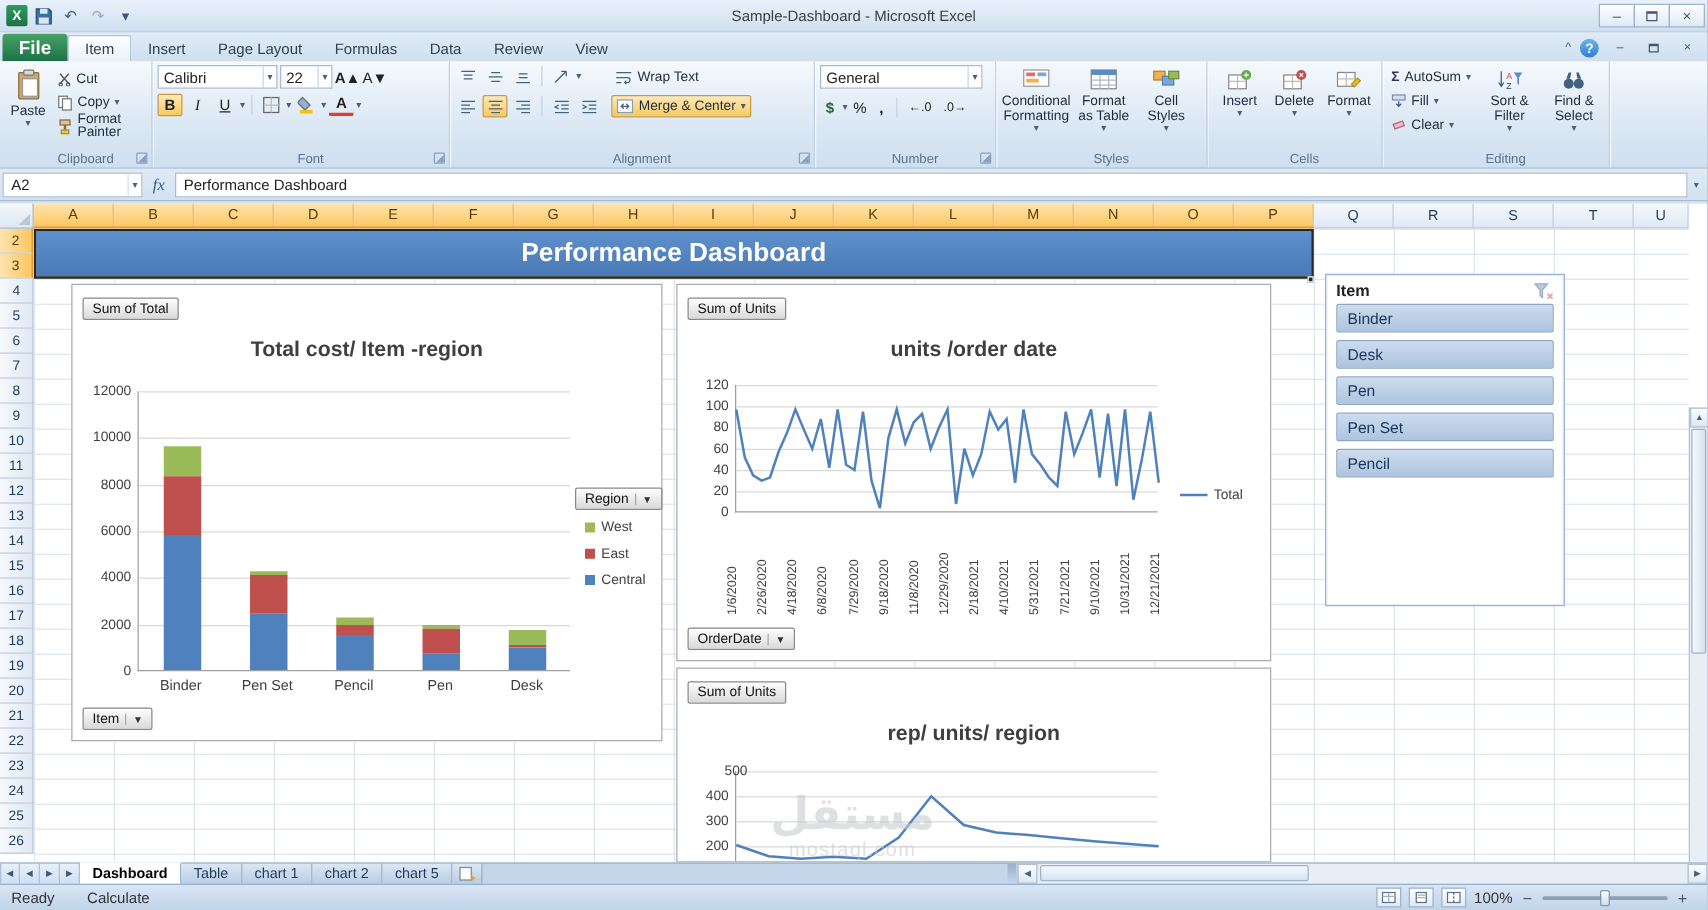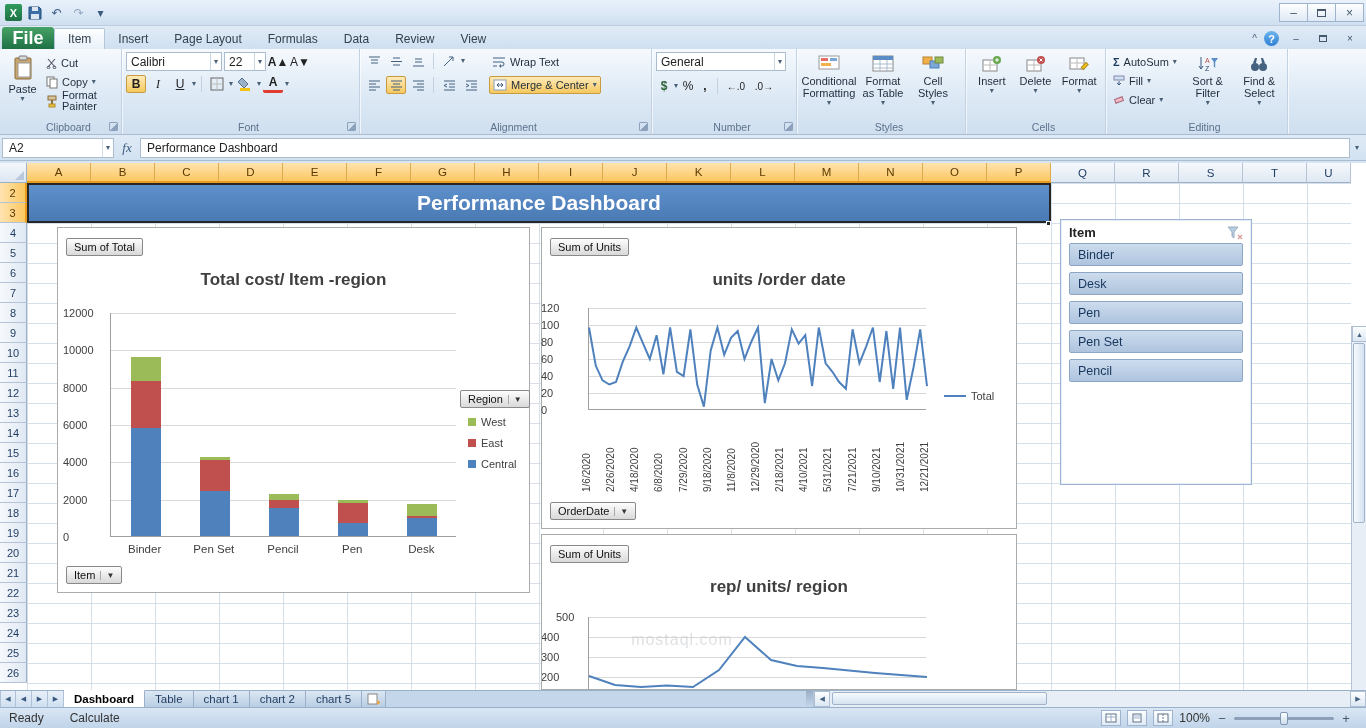"Sample-Dashboard - Microsoft Excel" div.title-text { html: none -> <div>Sample-Dashboard - Microsoft Excel</div> }
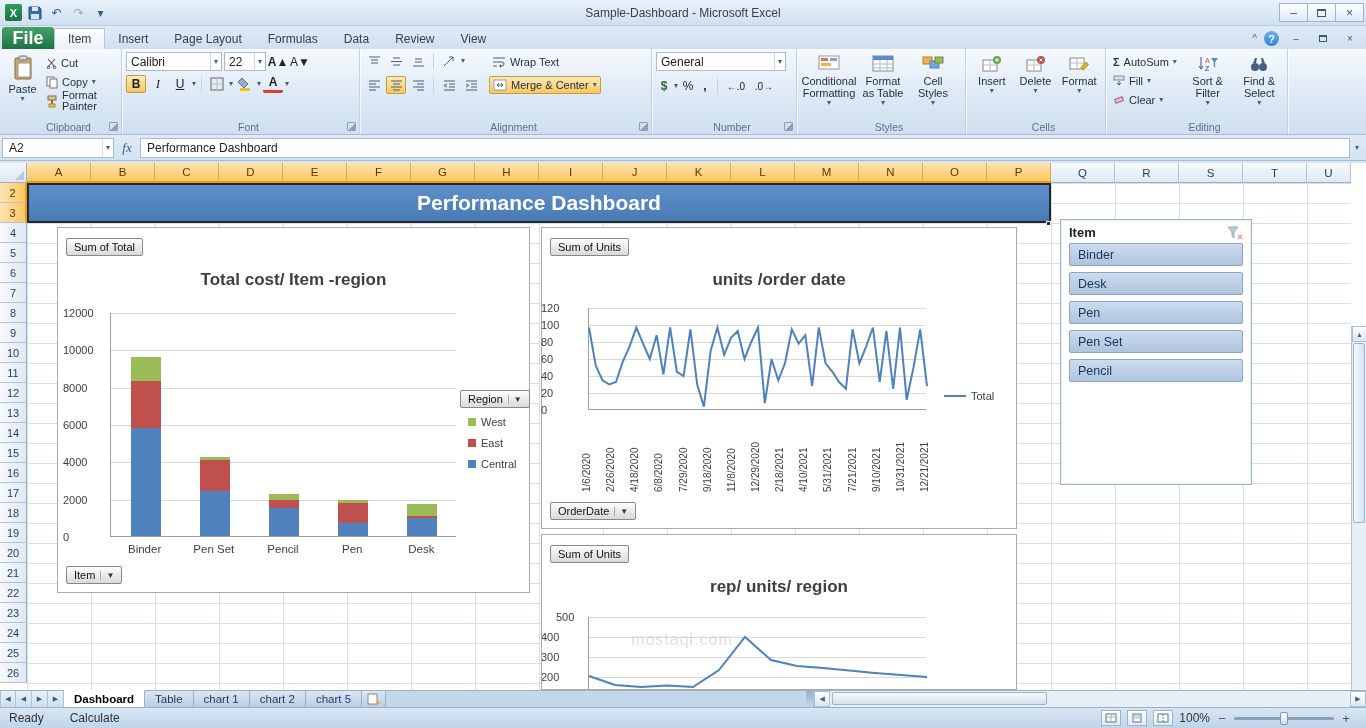"File" .file-tab { font-size: 18px -> 15px }
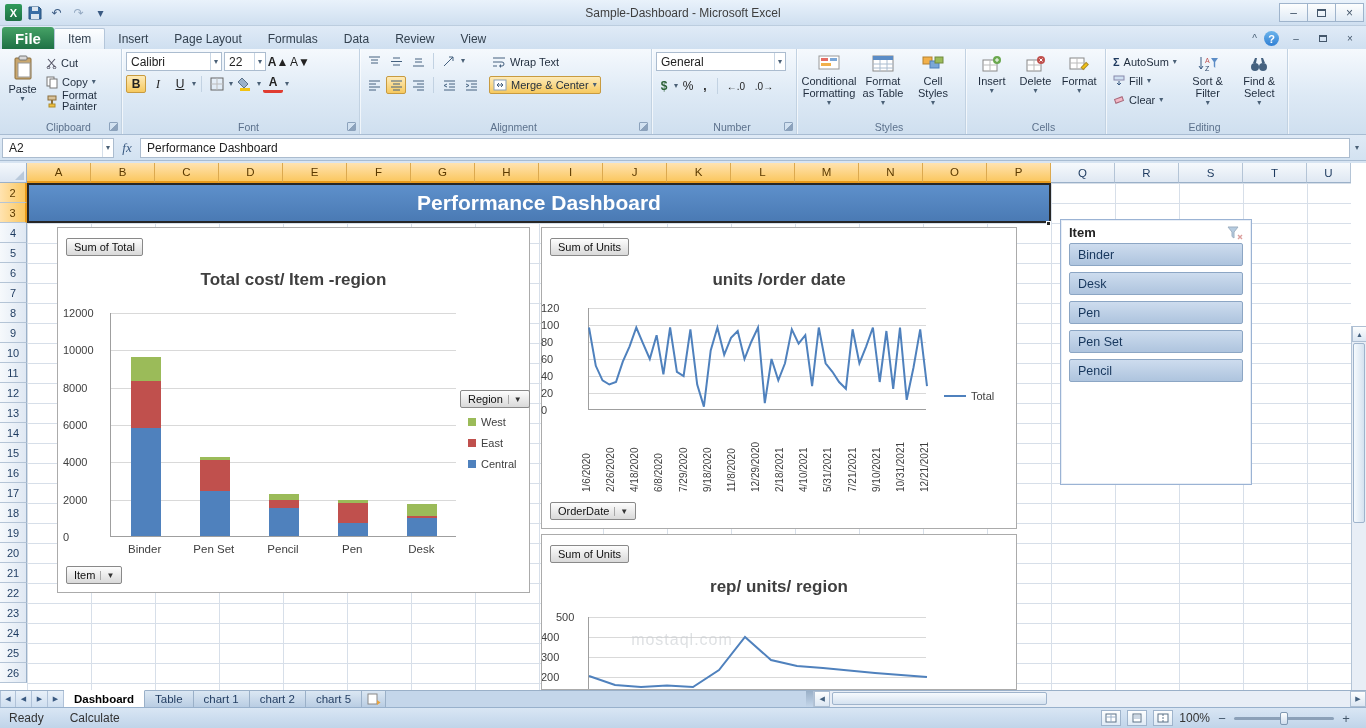"12000" .ylab { text-align: left -> right }
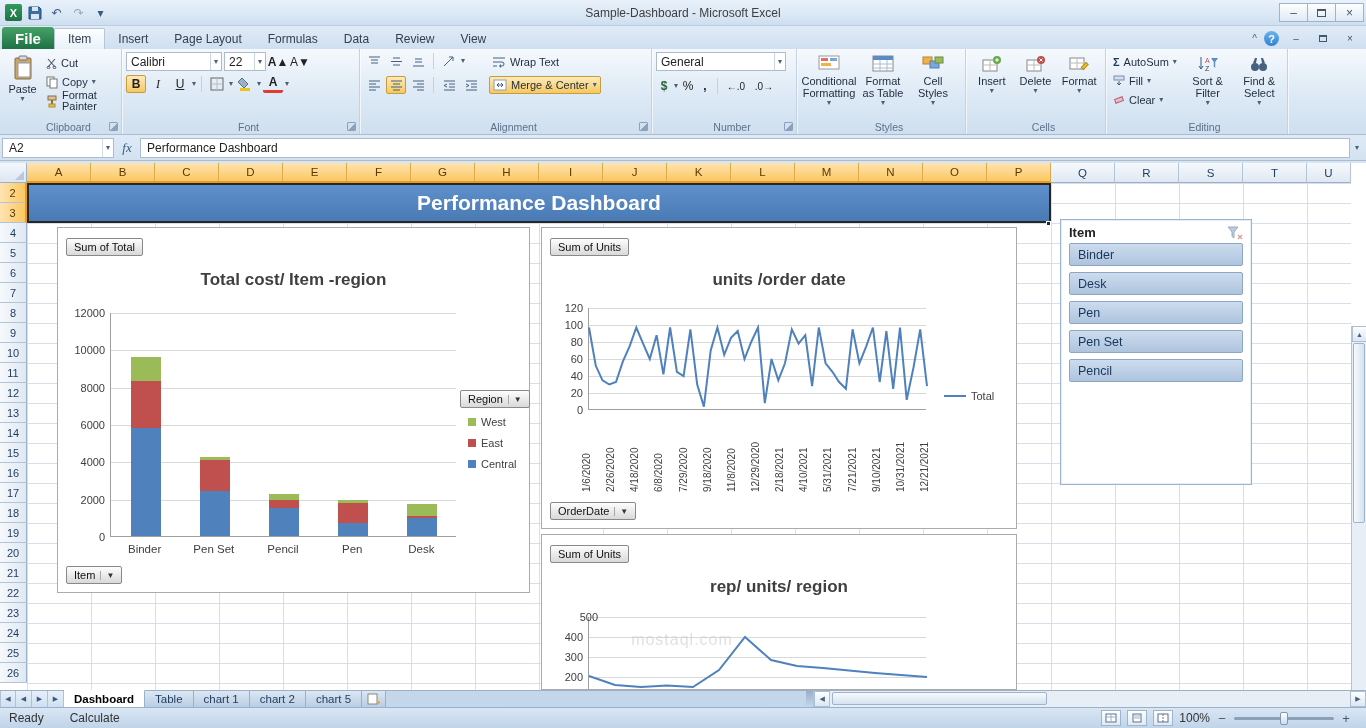"مستقل" div.l1 { html: none -> <div>مستقل</div> }
